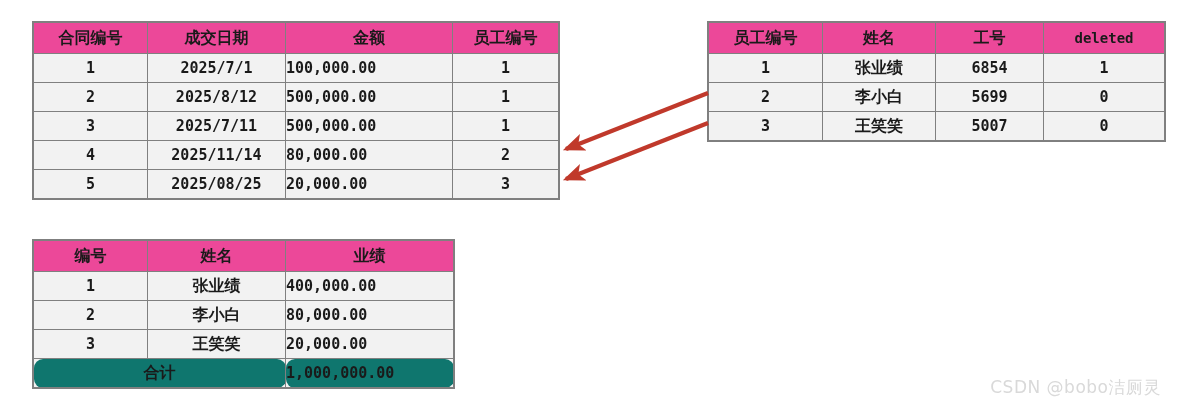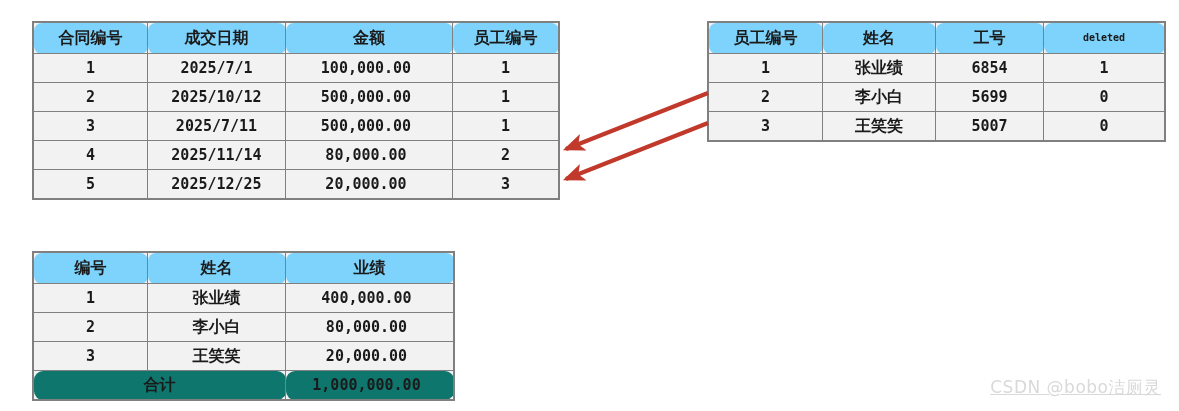"合同编号" table.xl th { background: #7dd3fc -> #ec4899; border-radius: 8px -> none }
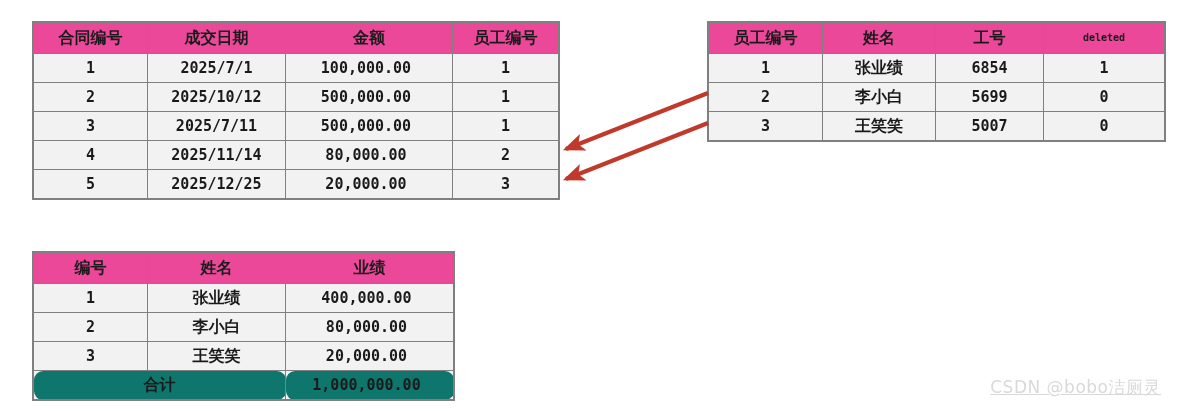"deleted" table.xl th.mono { font-size: 10px -> 14px }
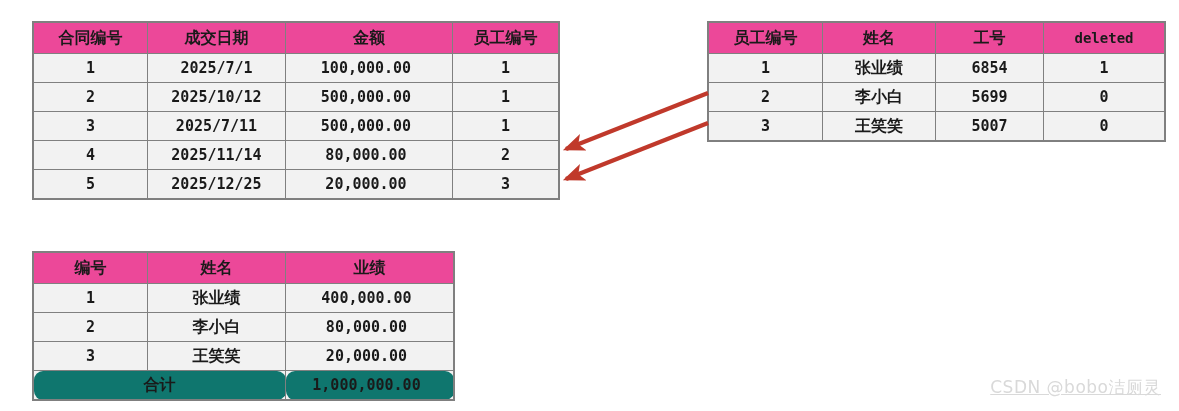"100,000.00" table.xl td.num { text-align: center -> left }
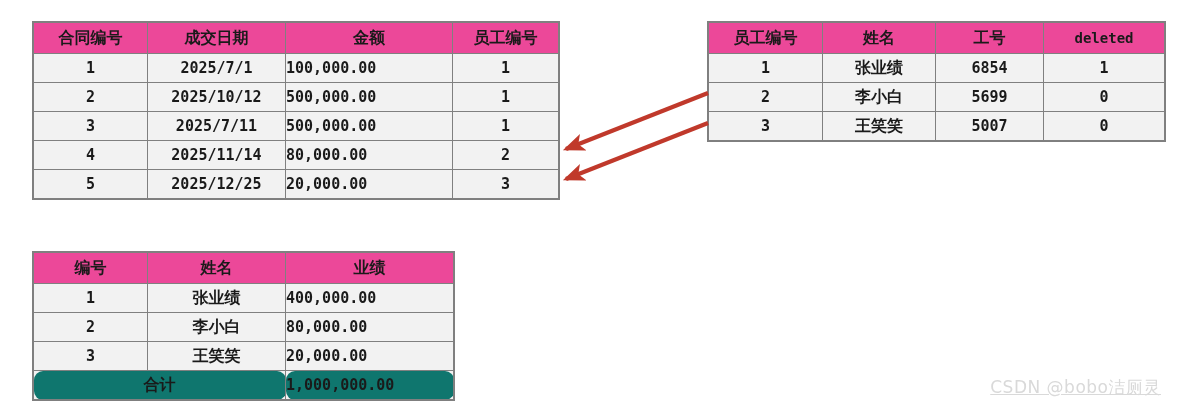"2025/10/12" td.mono { text: 2025/10/12 -> 2025/8/12 }
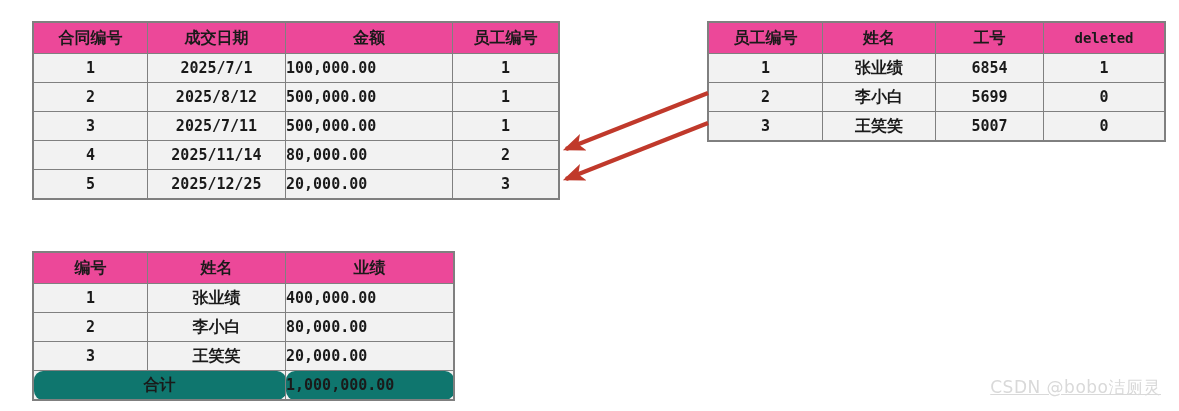"2025/12/25" td.mono { text: 2025/12/25 -> 2025/08/25 }
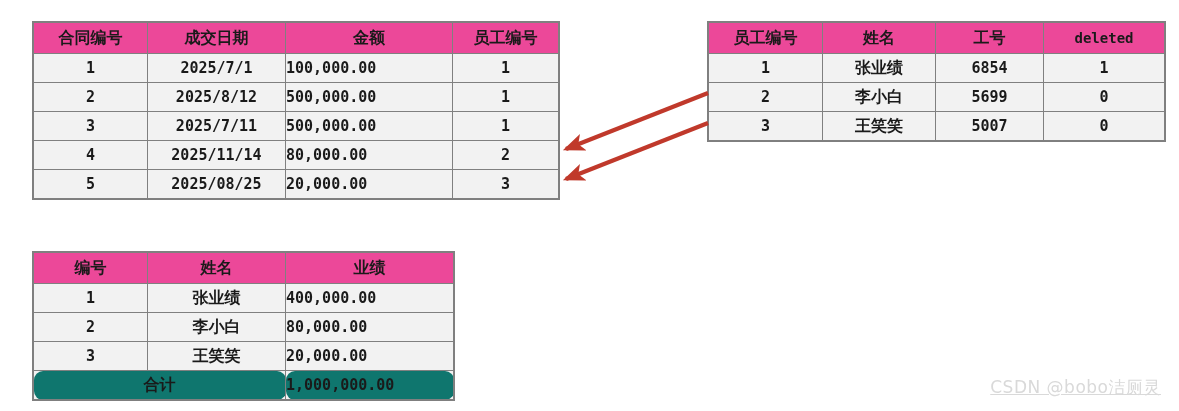"编号" #tbl-performance { top: 252px -> 240px }
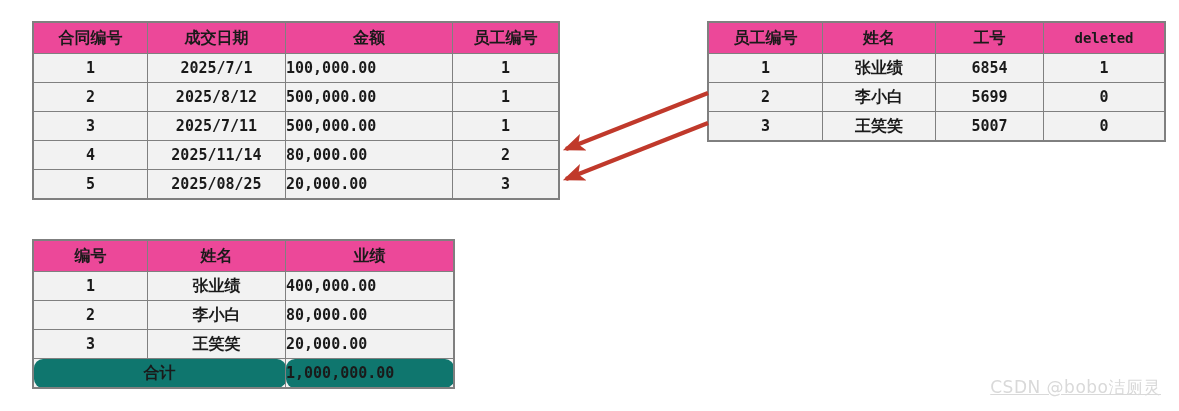"CSDN @bobo洁厕灵" .watermark { text-decoration: underline -> none }
